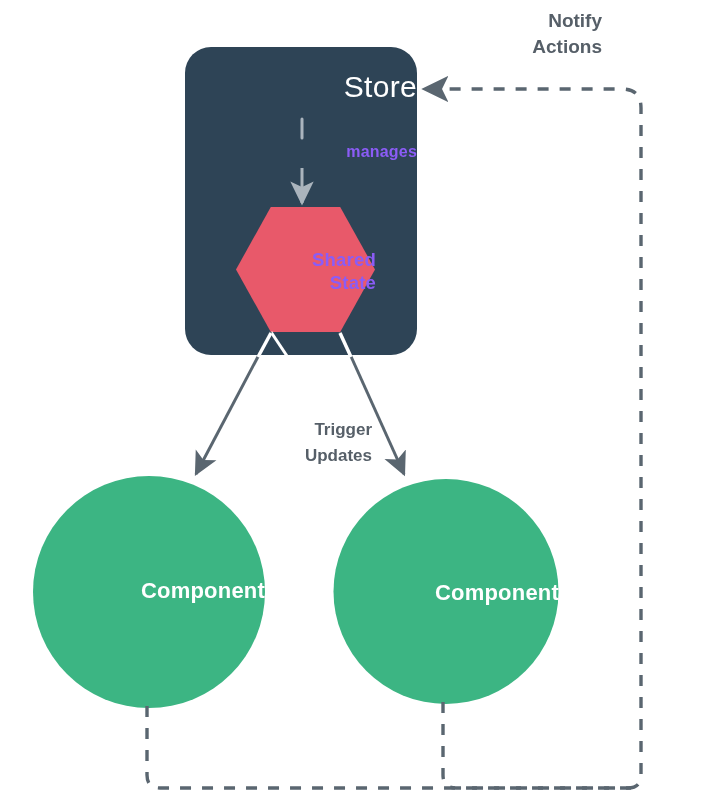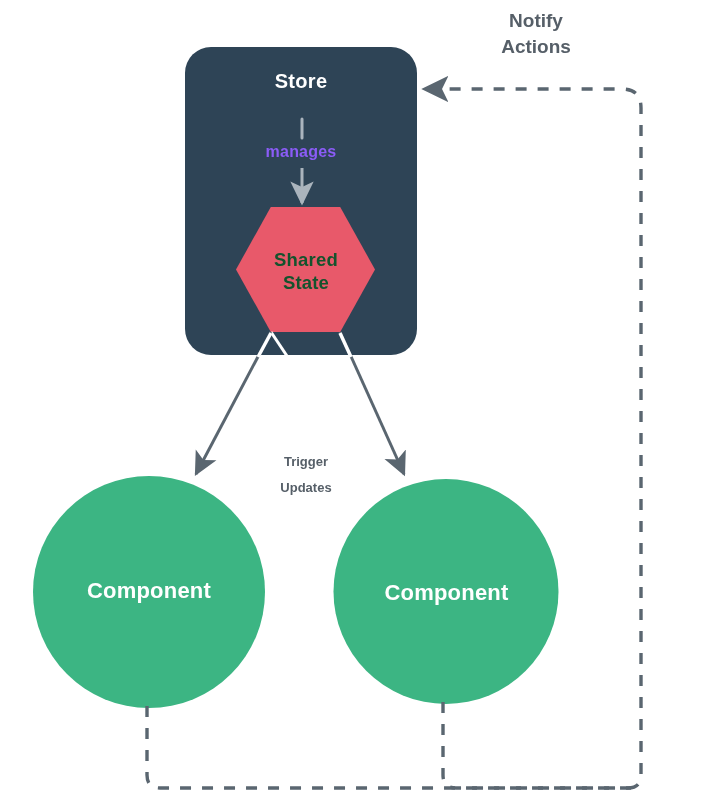"Notify" .node-label { text-align: center -> right }
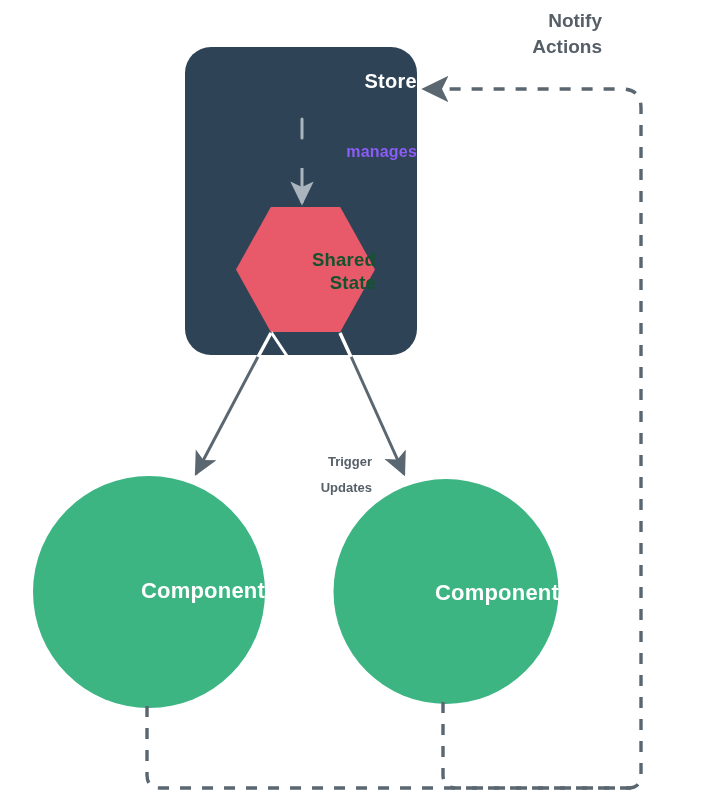"Store" .store-box-label { font-size: 20px -> 30px; font-weight: bold -> normal }
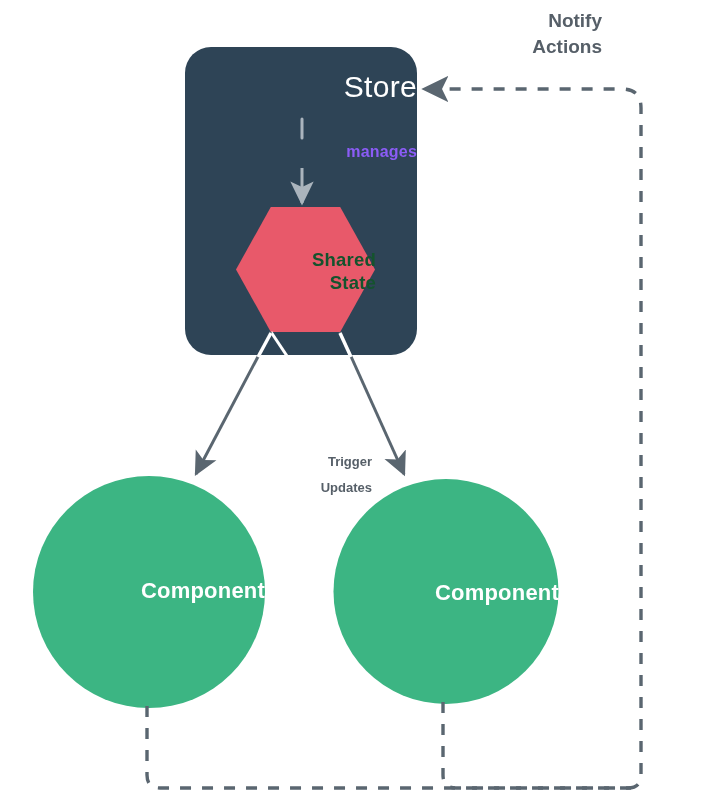"Shared" .shared-state-label { color: #14532d -> #8b5cf6 }
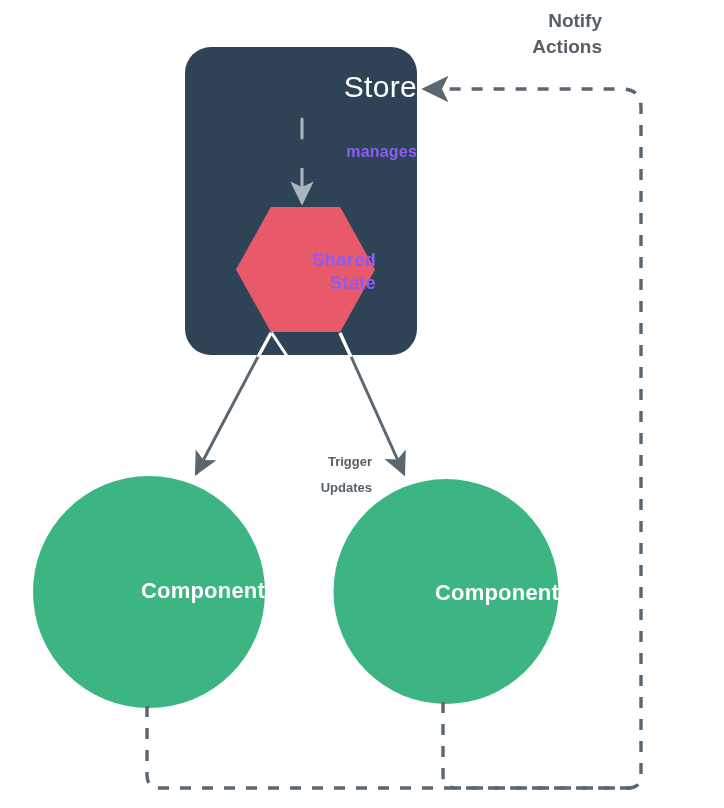"Trigger" .trigger-updates-label { font-size: 13px -> 17px; margin-top: 32px -> none }
